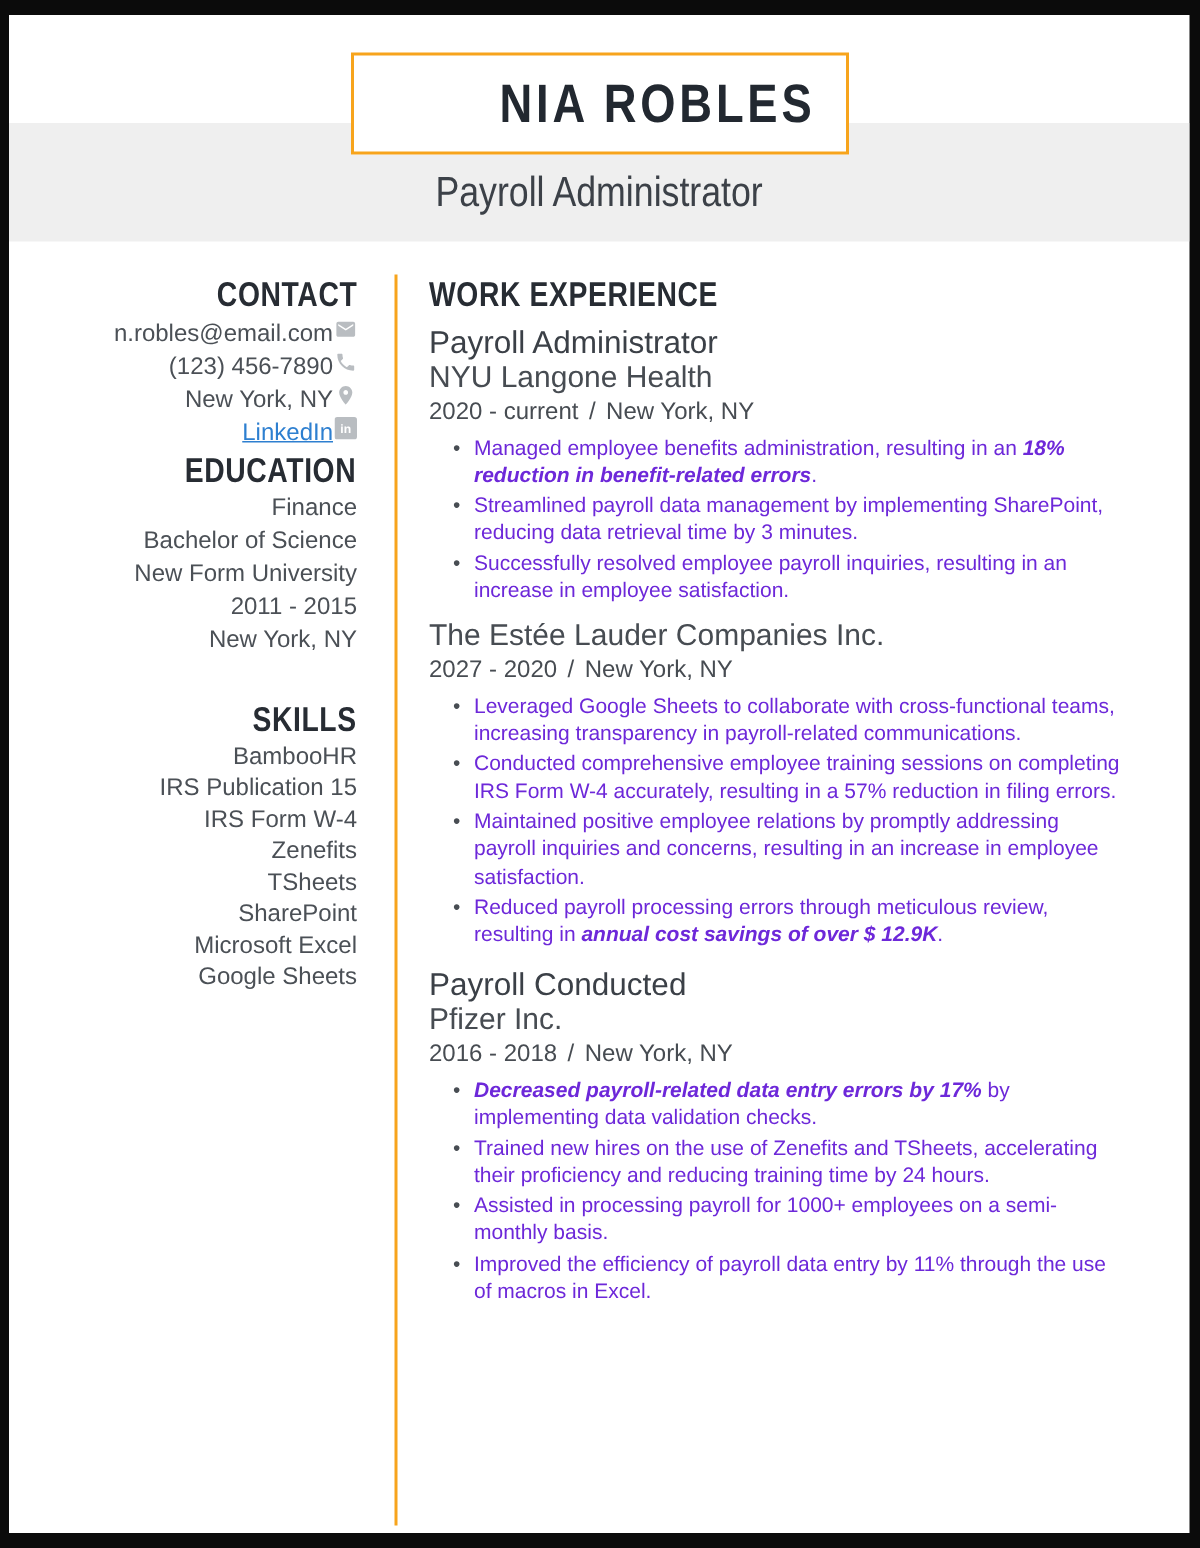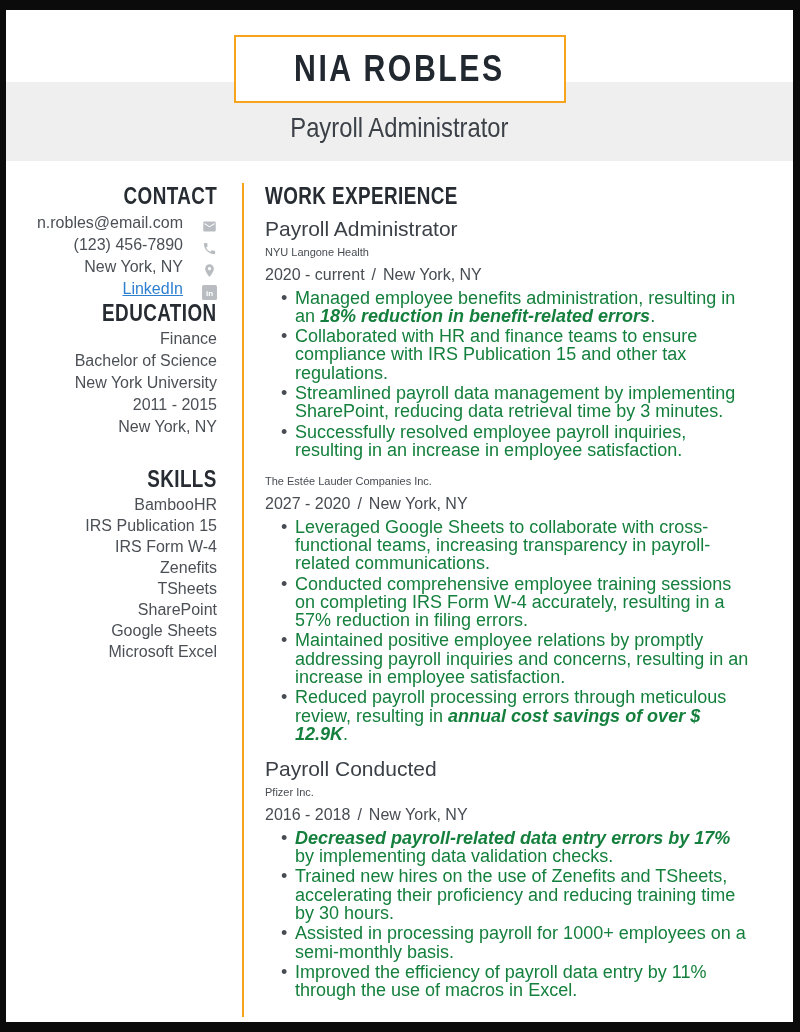"NIA ROBLES" .name-box { justify-content: center -> flex-end }
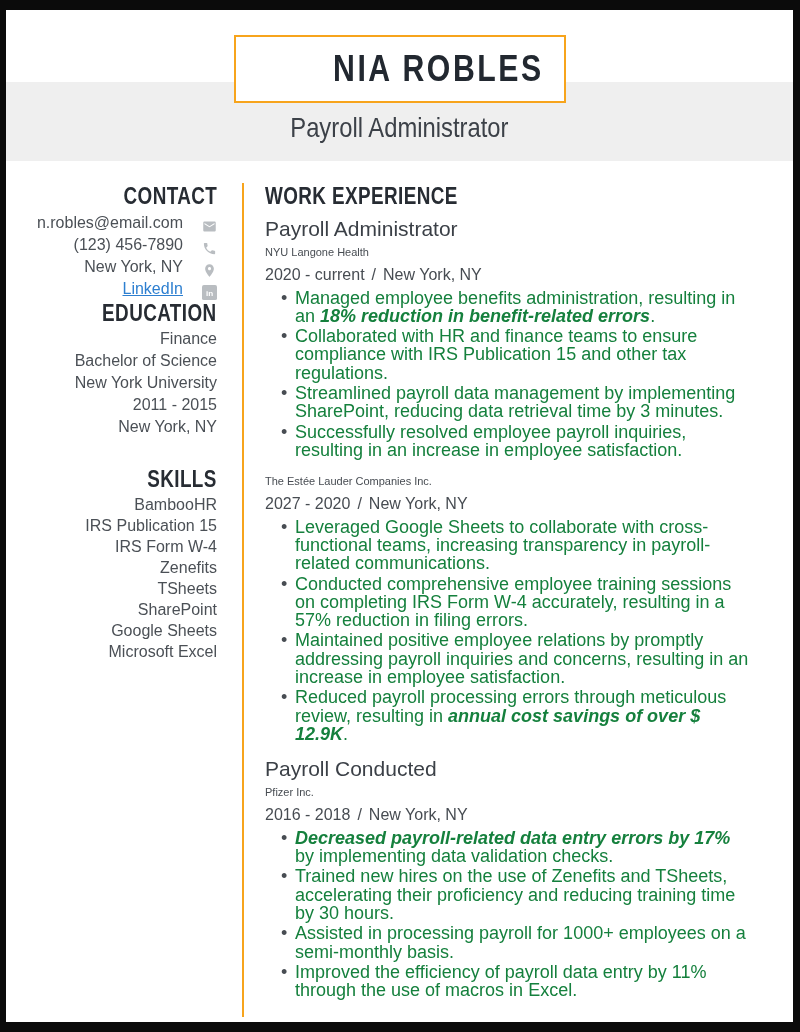"CONTACT" .sidebar { width: 236px -> 257px }
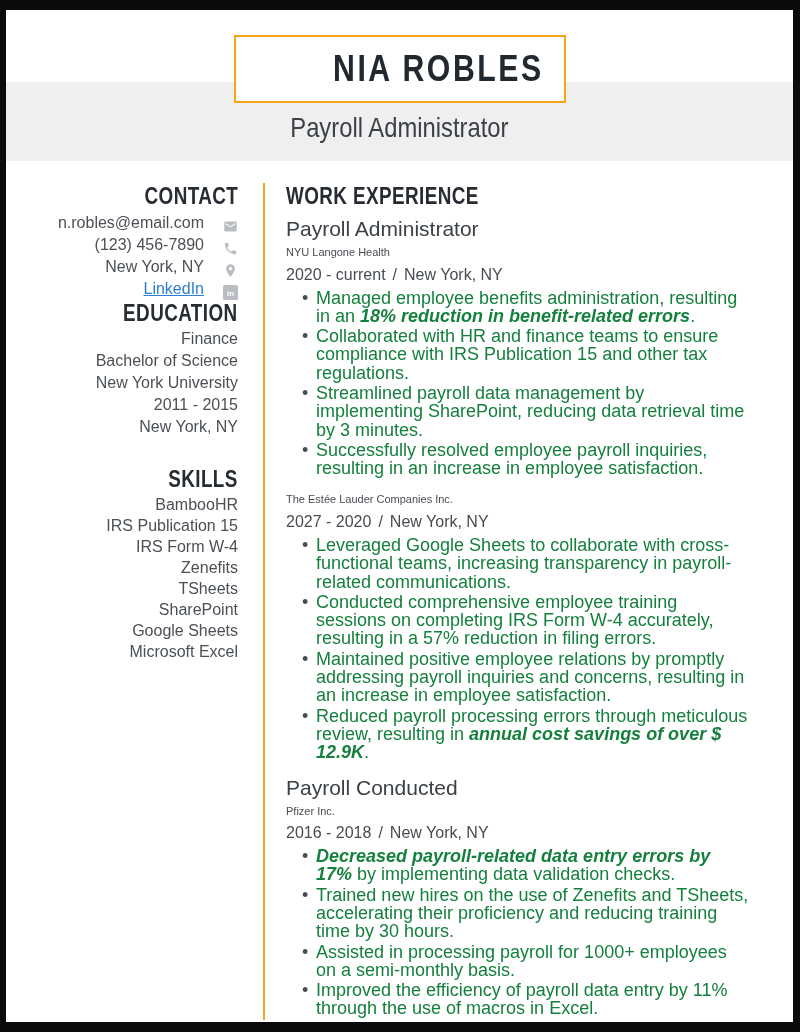"n.robles@email.com" .c-row { align-items: flex-end -> flex-start; gap: 19px -> 1px }
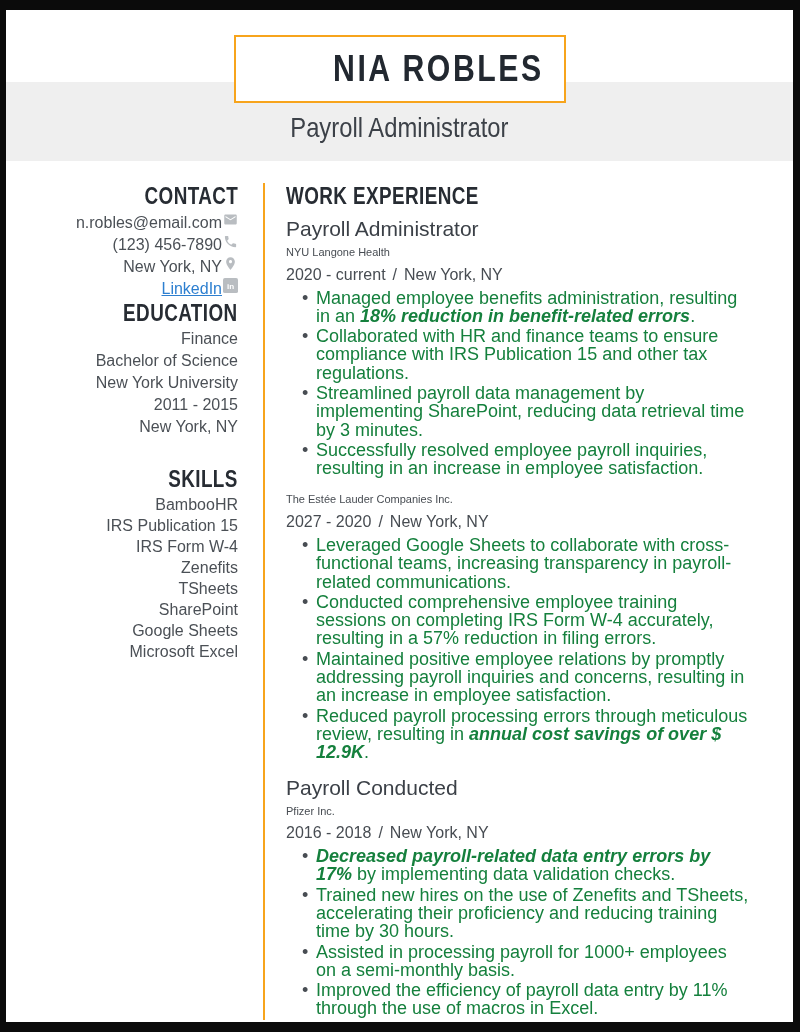"NYU Langone Health" .job-company { font-size: 11px -> 20px }
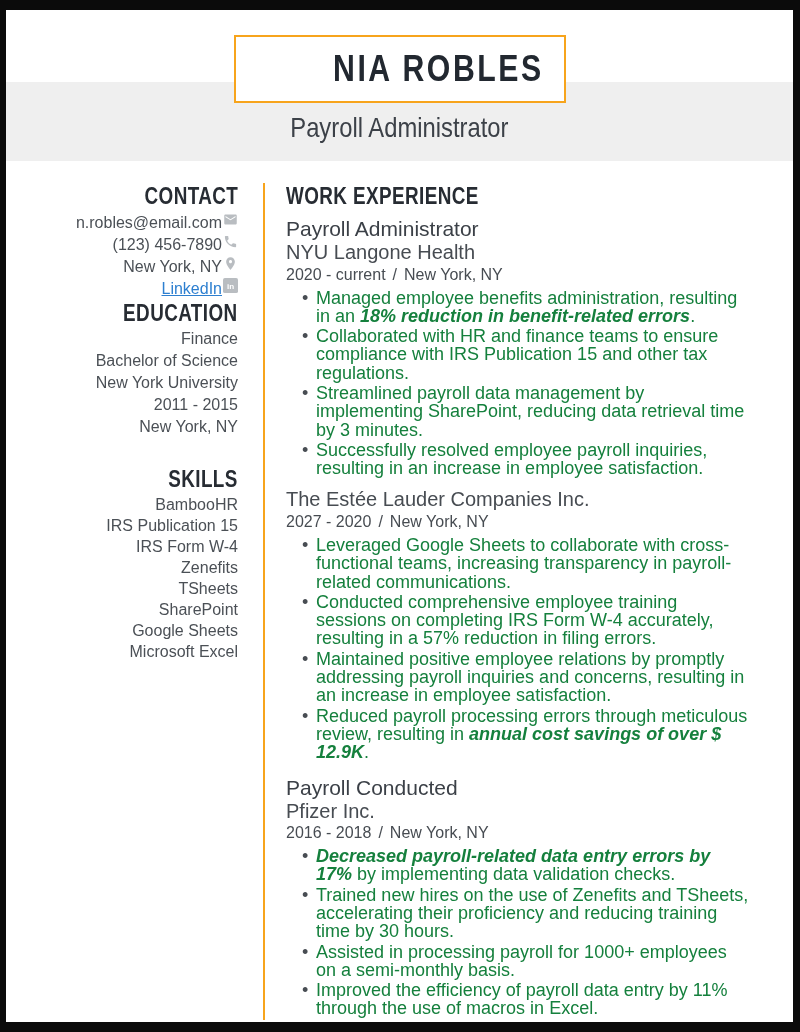"Managed employee benefits" ul.bullets li { color: #15803d -> #6d28d9; font-size: 18px -> 14px }
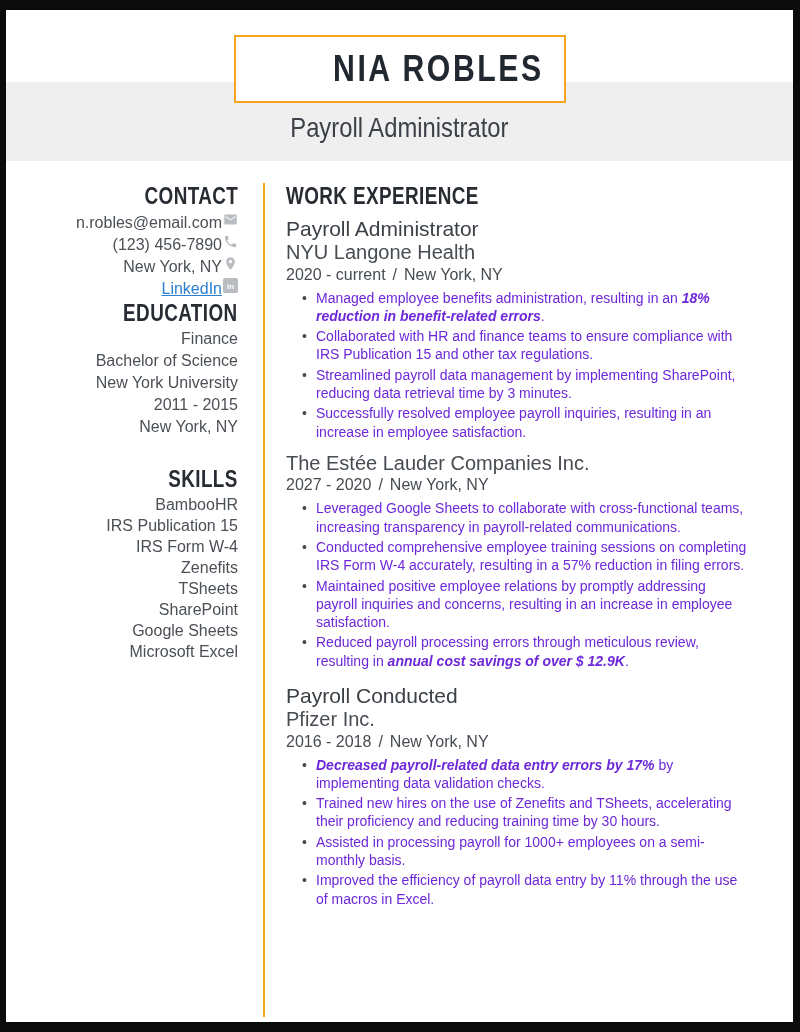"Collaborated with HR and finance" li { html: <li><span>Collaborated with HR and finance teams to ensure compliance with IRS Publication 15 and other tax regulations.</span></li> -> none }
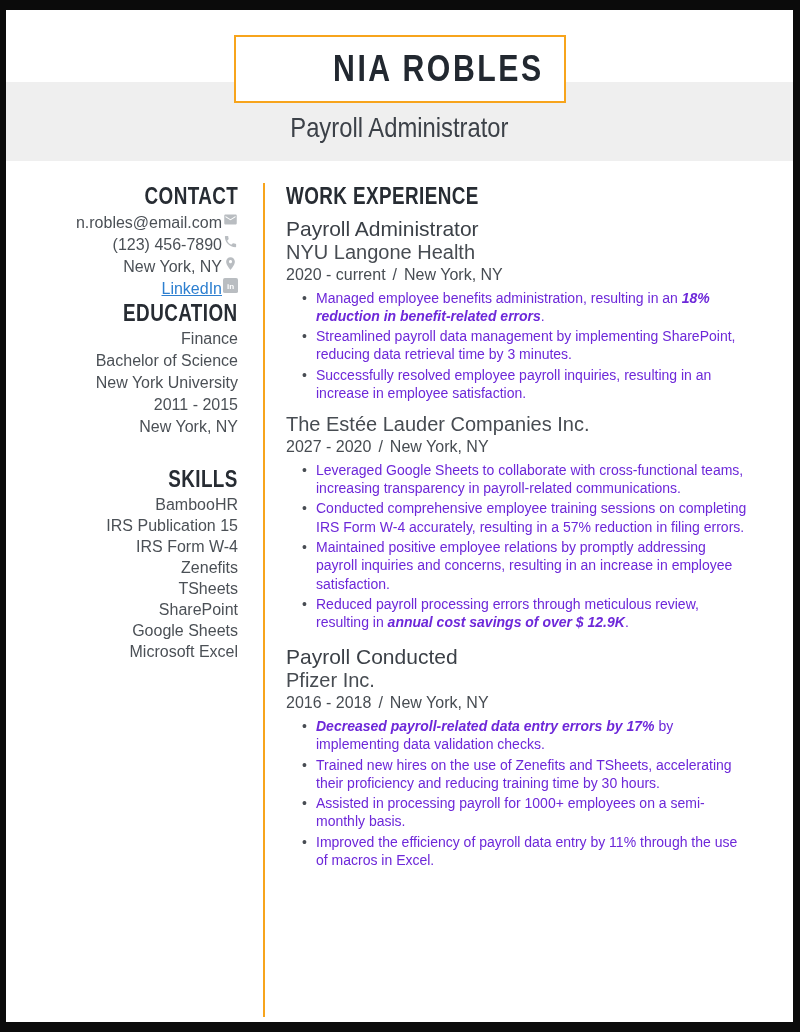"New York University" div.side-line { text: York -> Form }
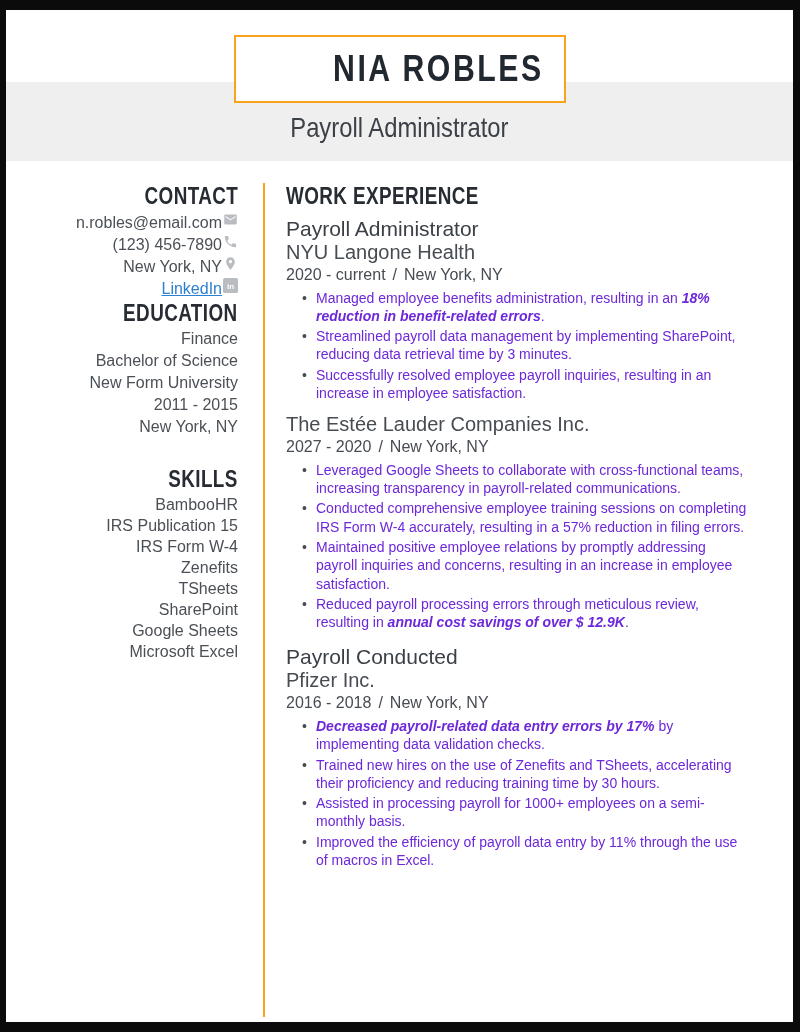"Google Sheets" div.side-line { order: before "Microsoft Excel" -> after "Microsoft Excel" }
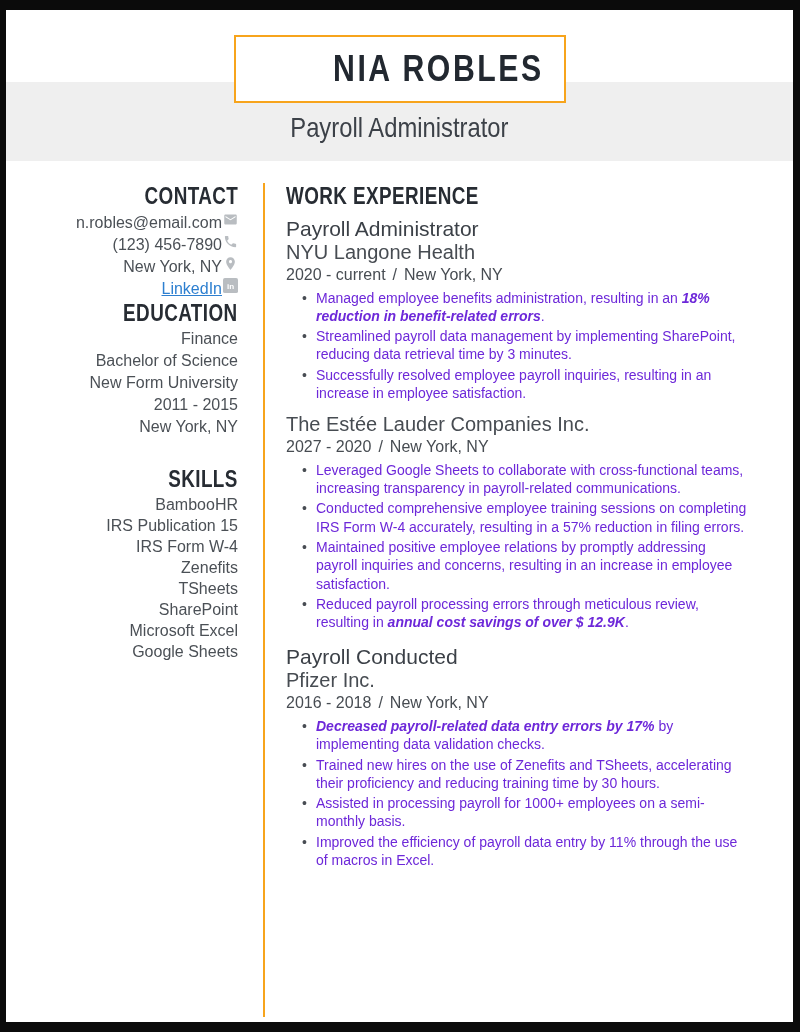"Trained new hires on the" span { text: 30 -> 24 }
